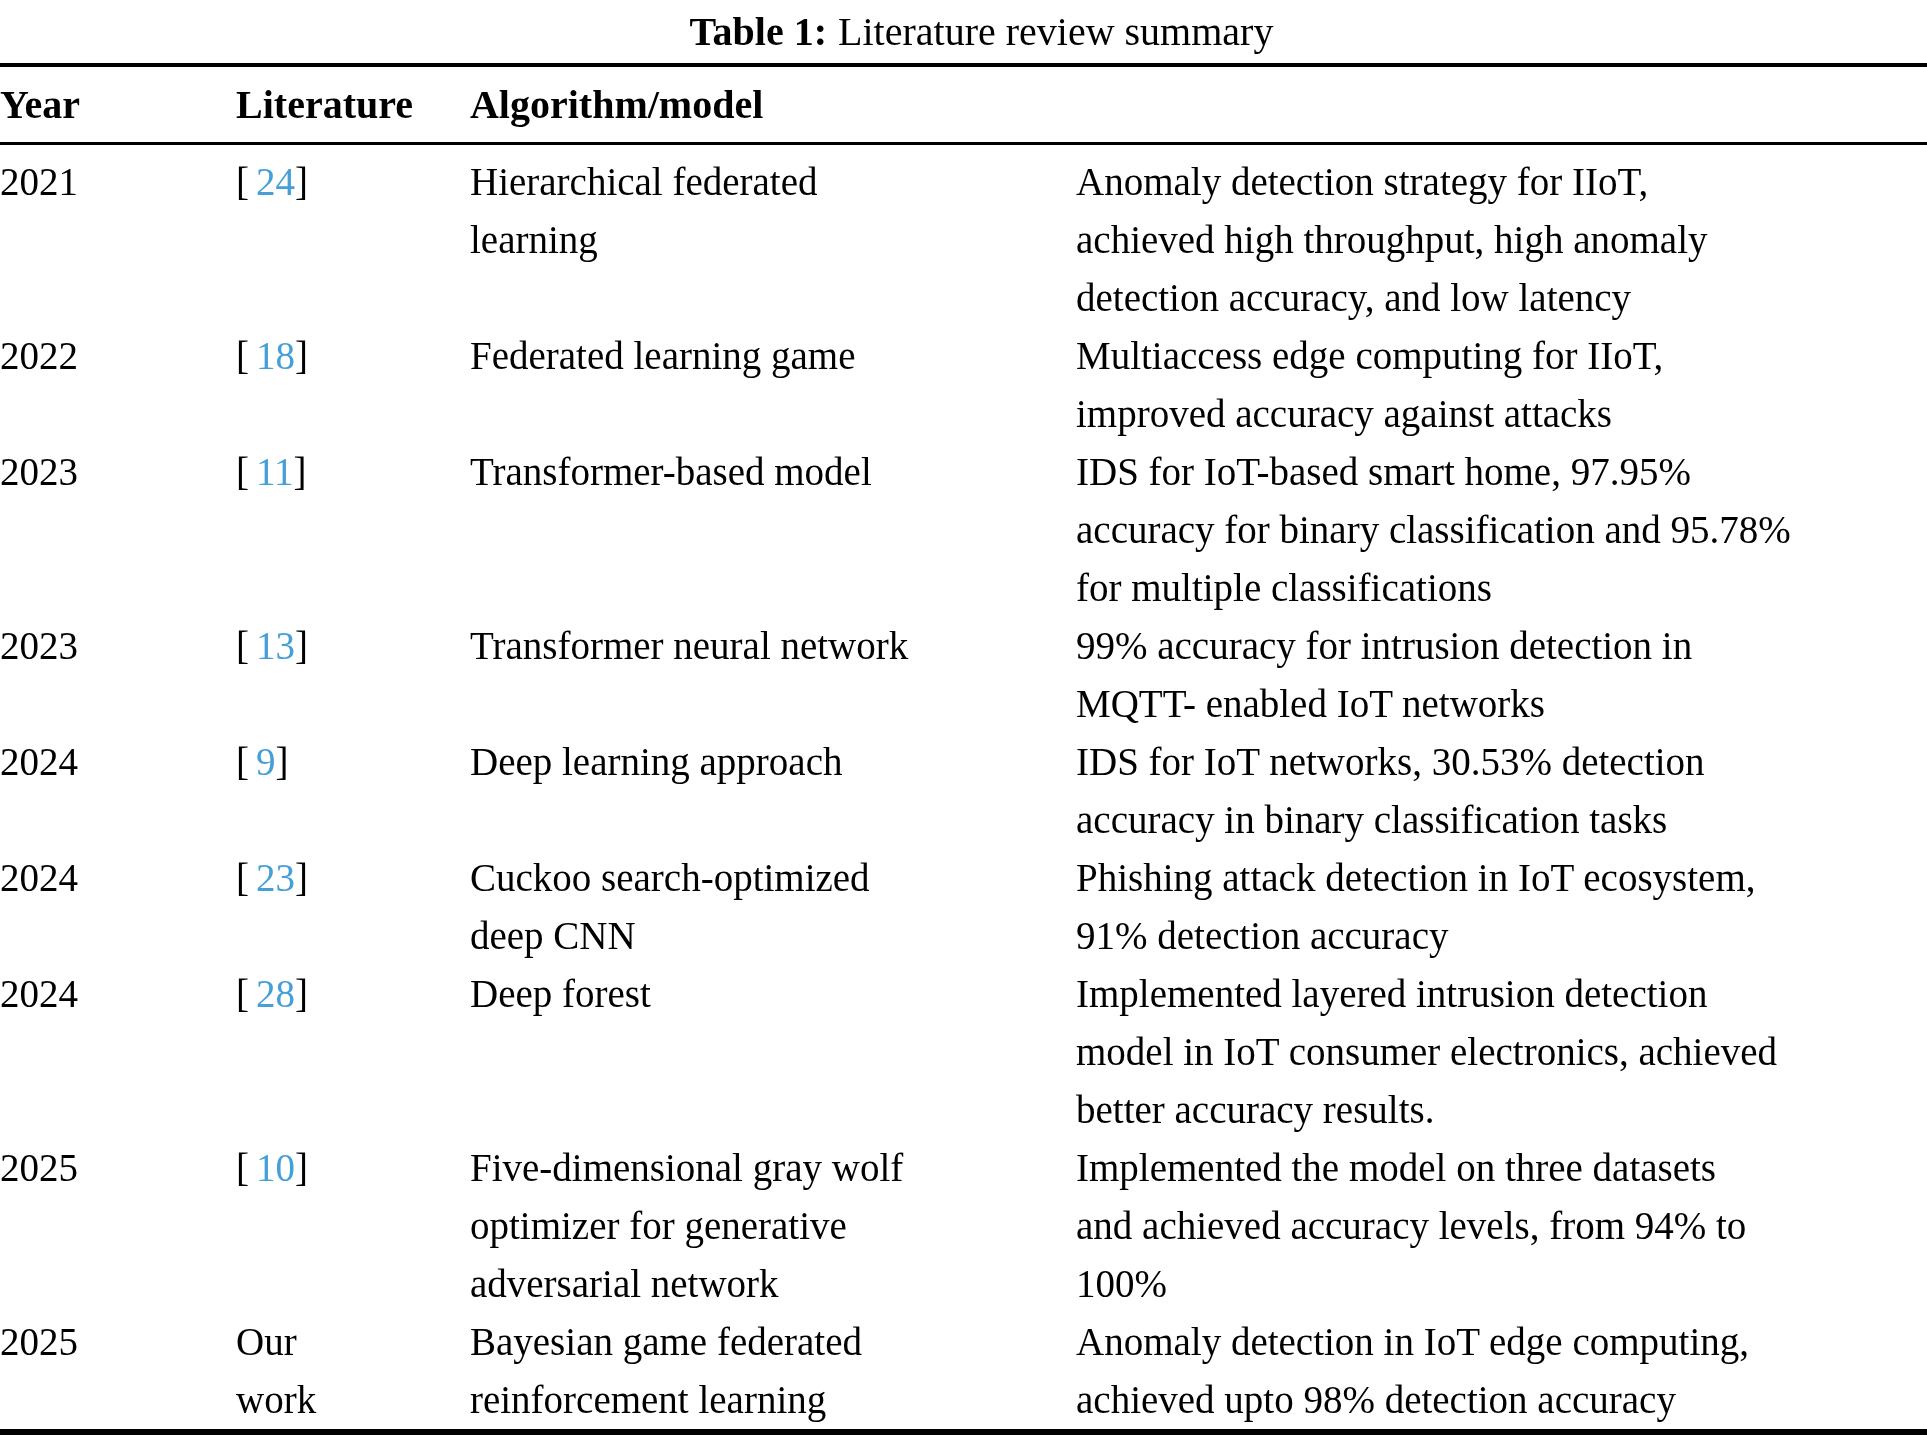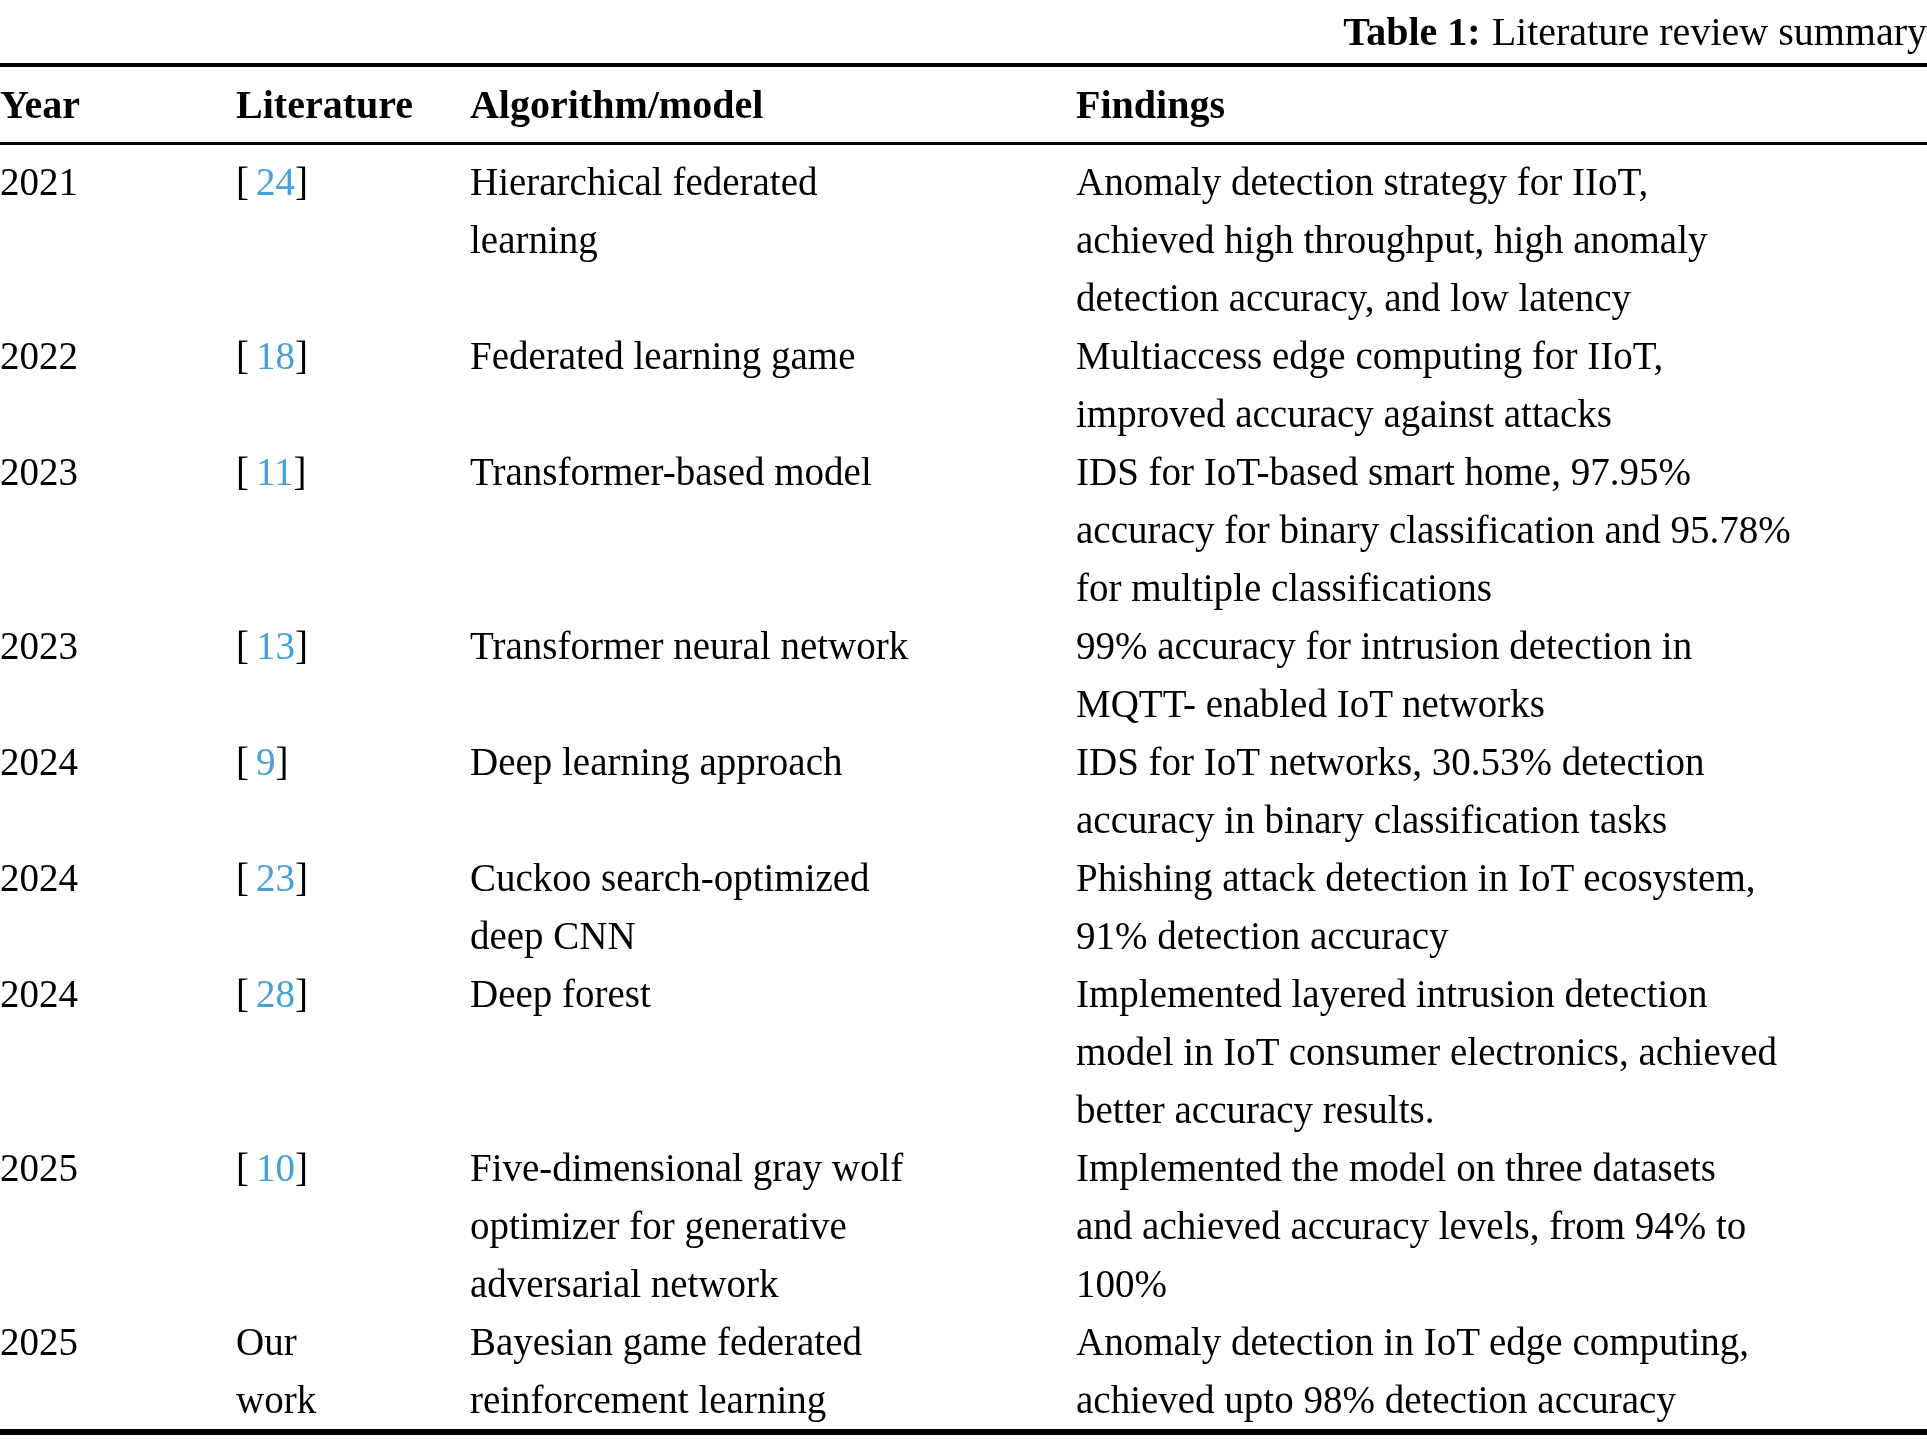"Table 1: Literature review summary" .caption { text-align: right -> center }
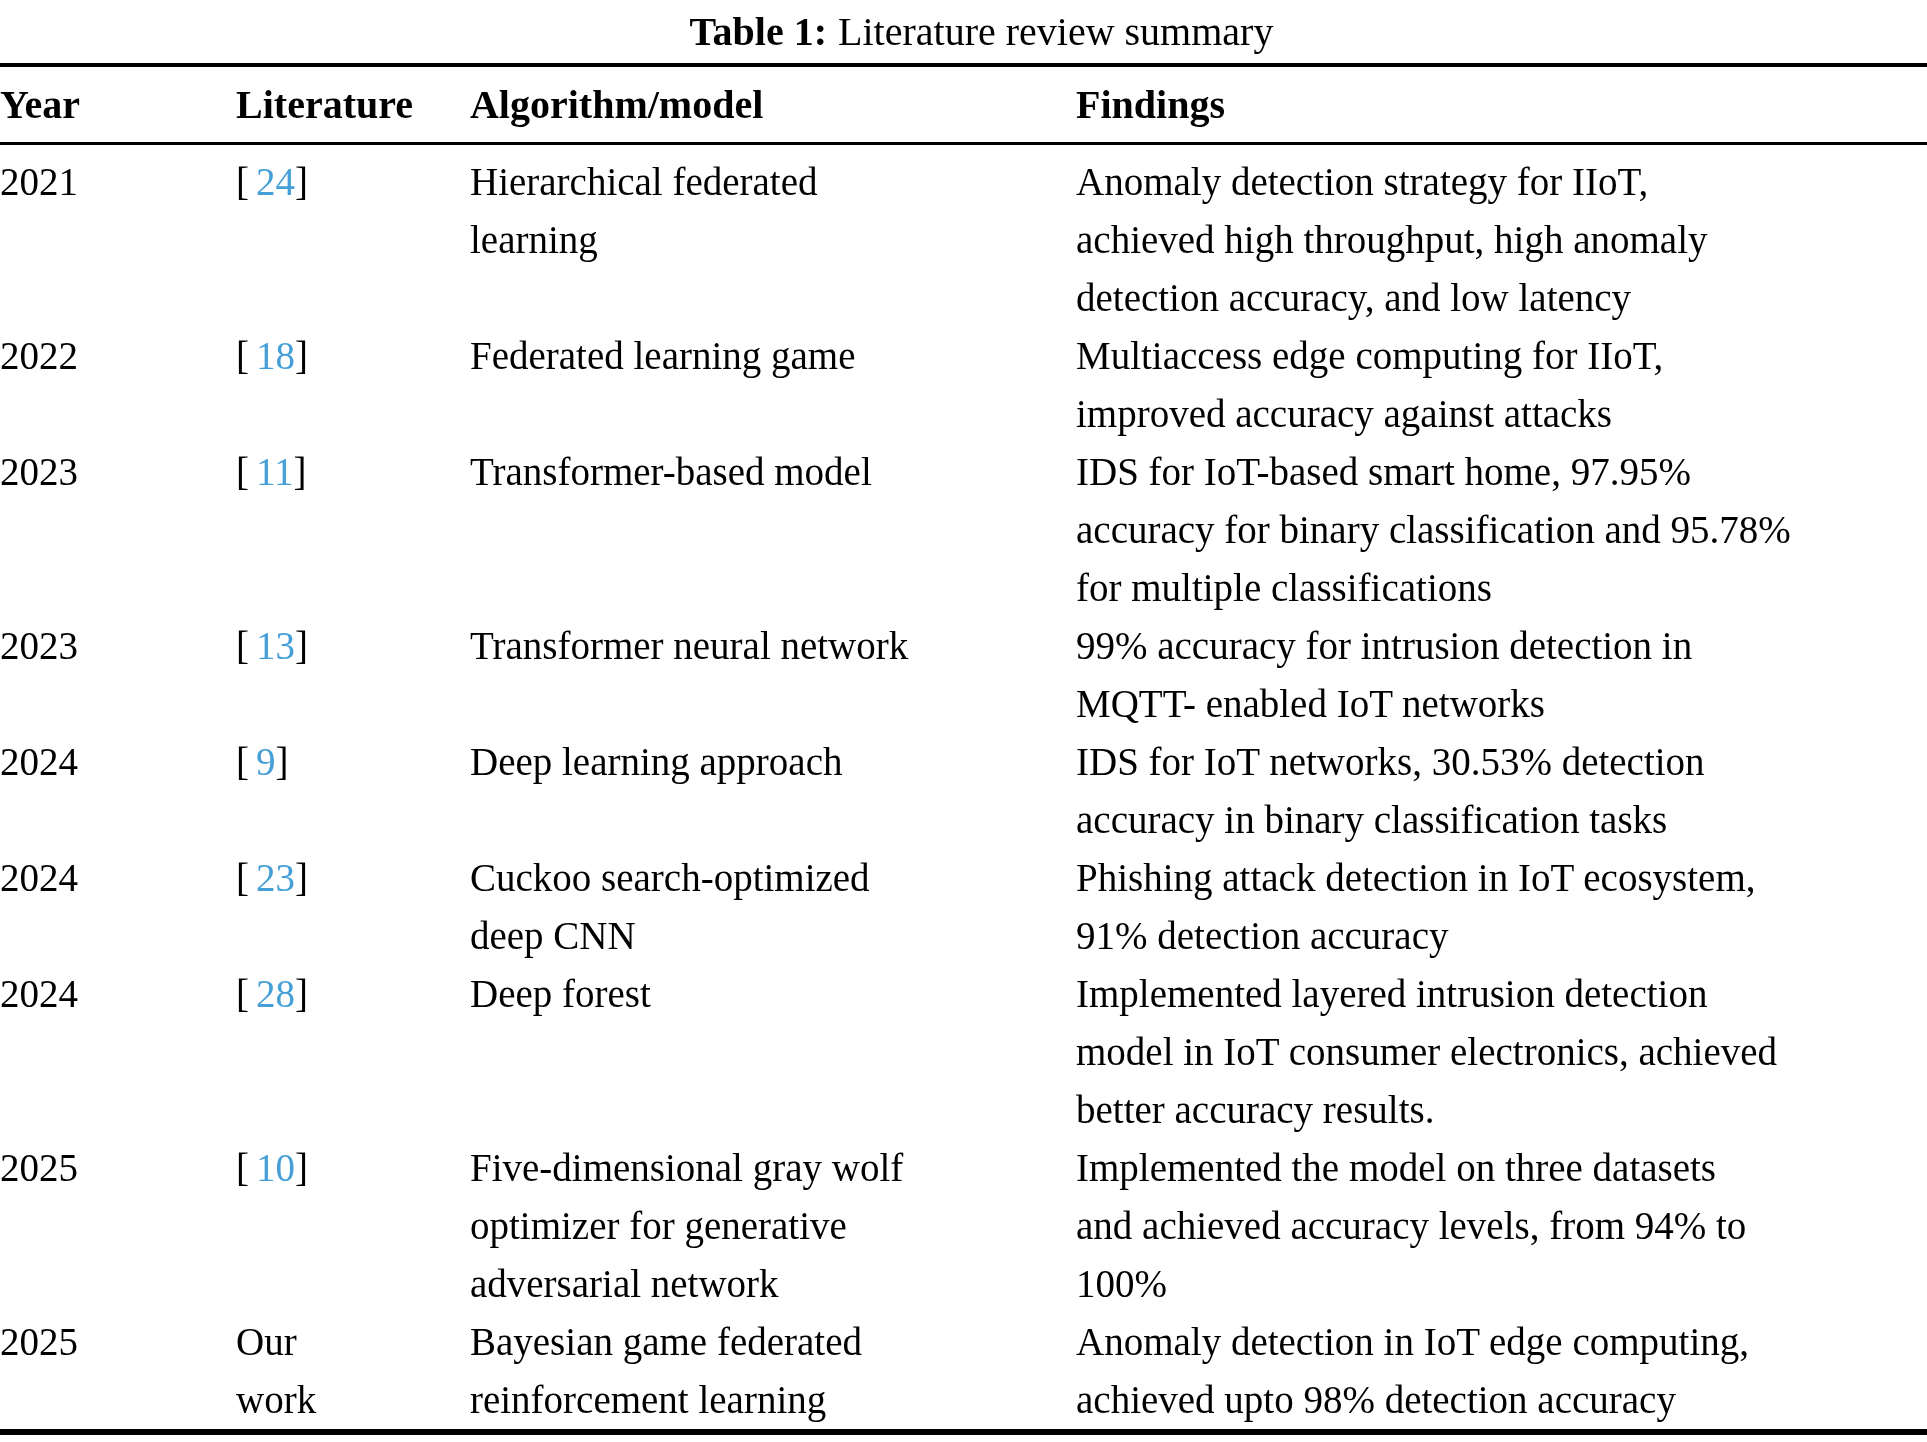"Findings" div.cell { html: <div>Findings</div> -> none }
